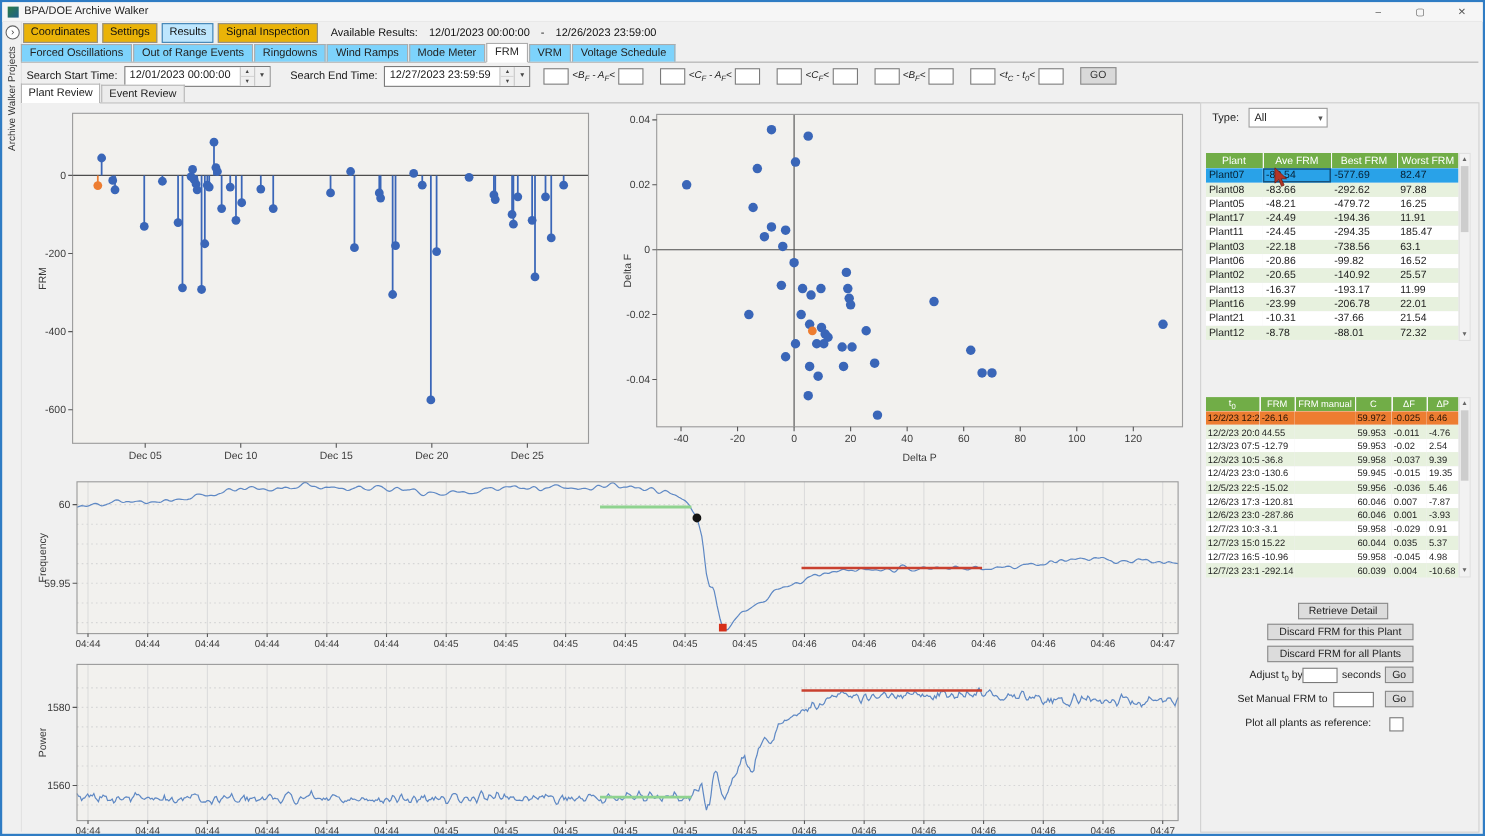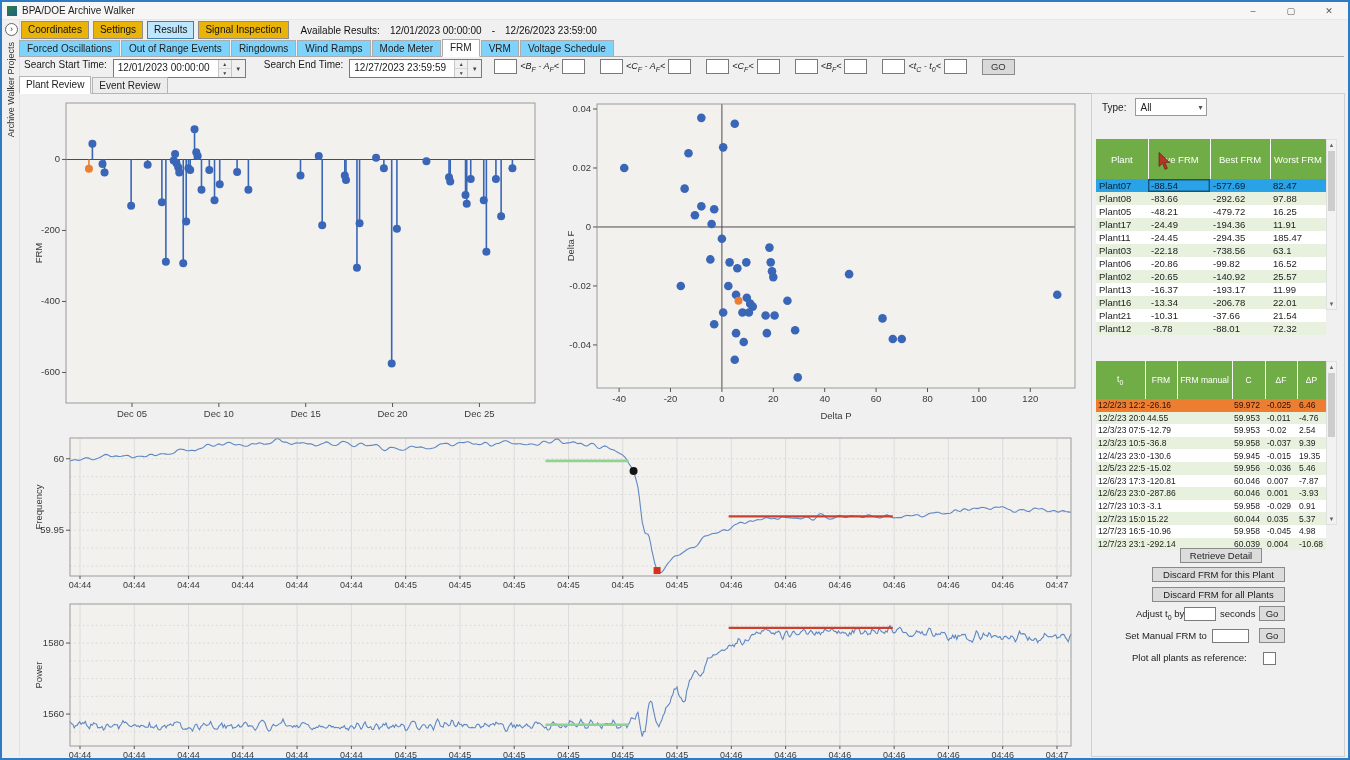"Search Start Time:" .searchrow { align-items: flex-start -> center }
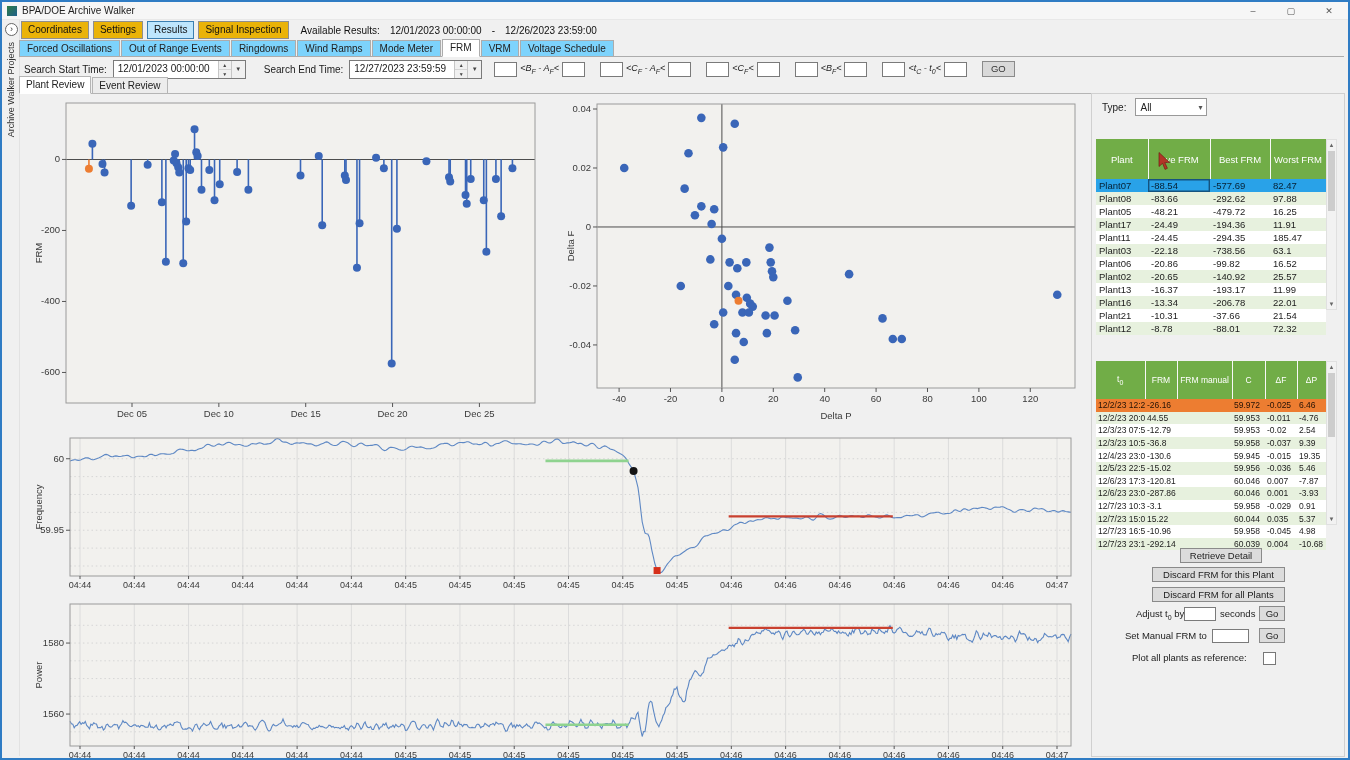"Plant" .wtable th { padding: 13px 2px -> 0 2px }
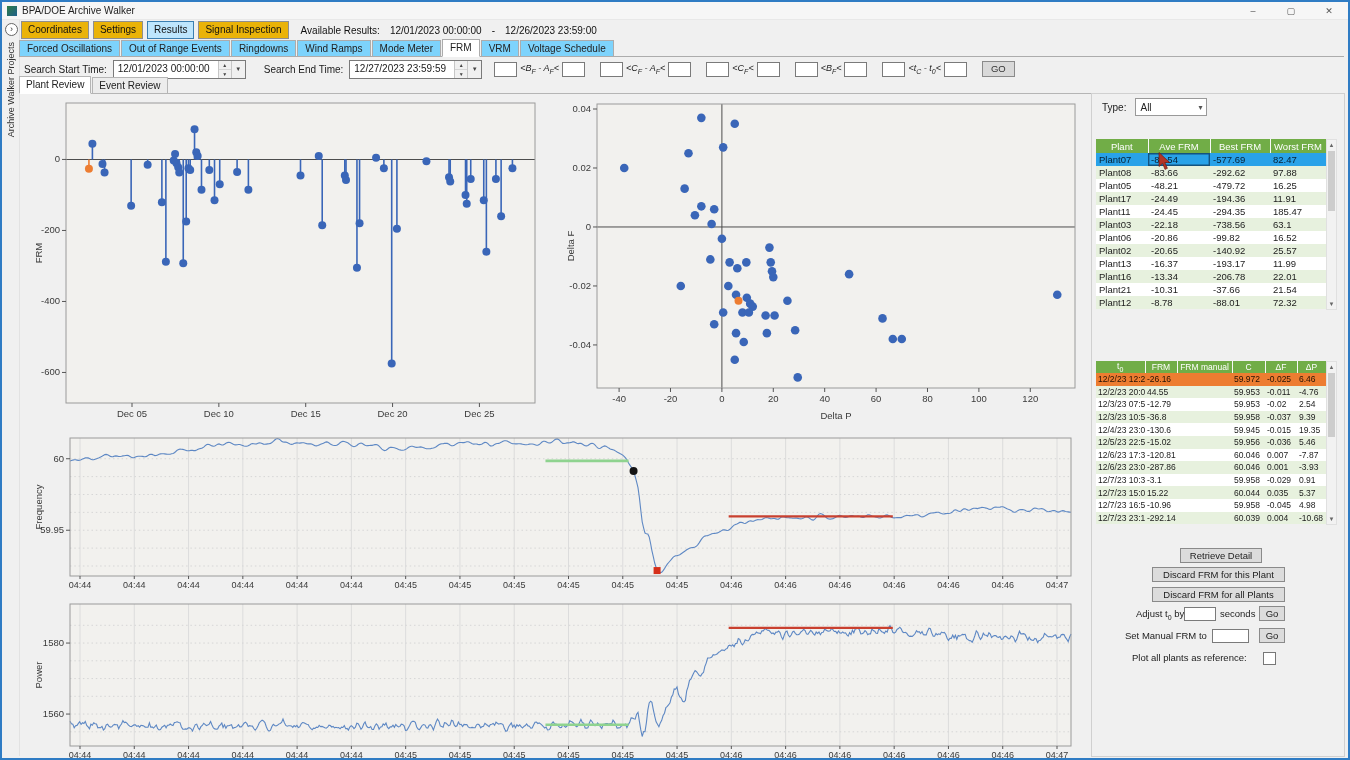"-13.34" td { text: -13.34 -> -23.99 }
